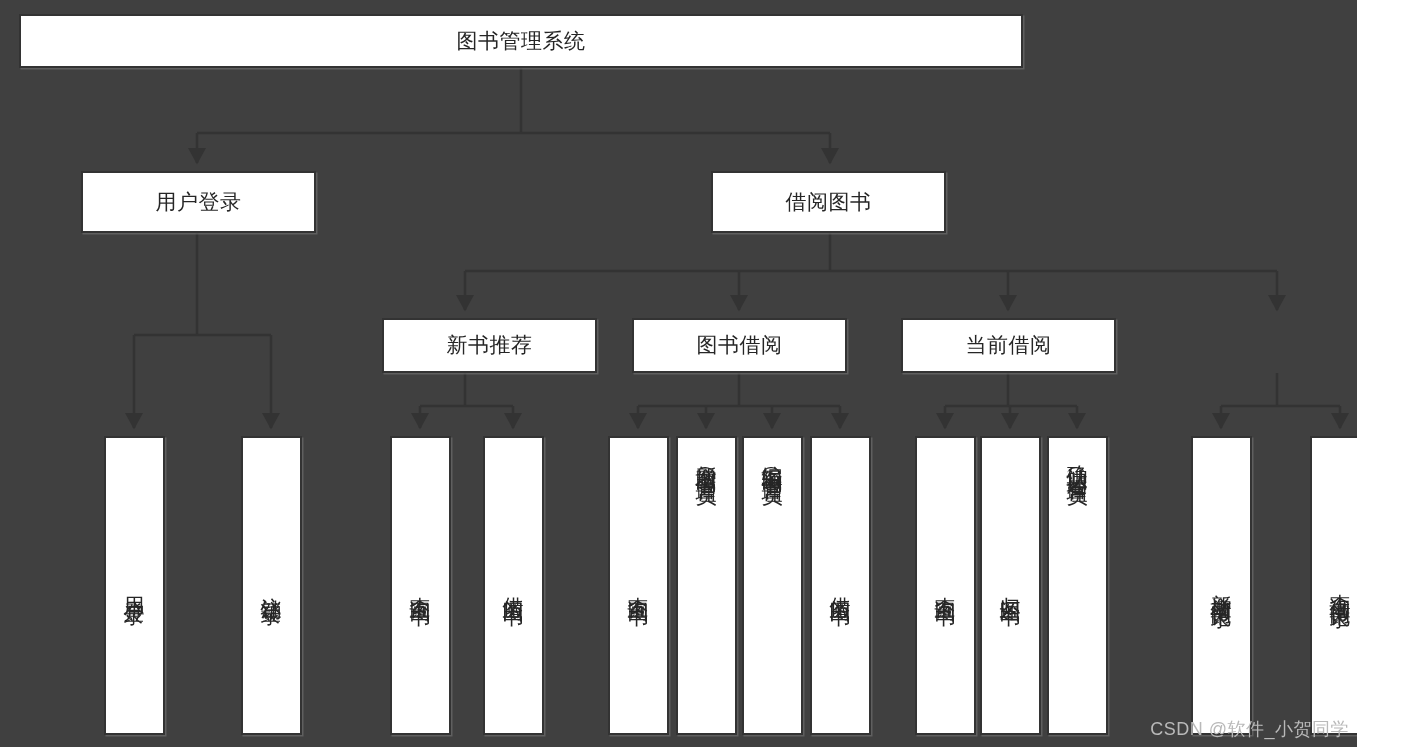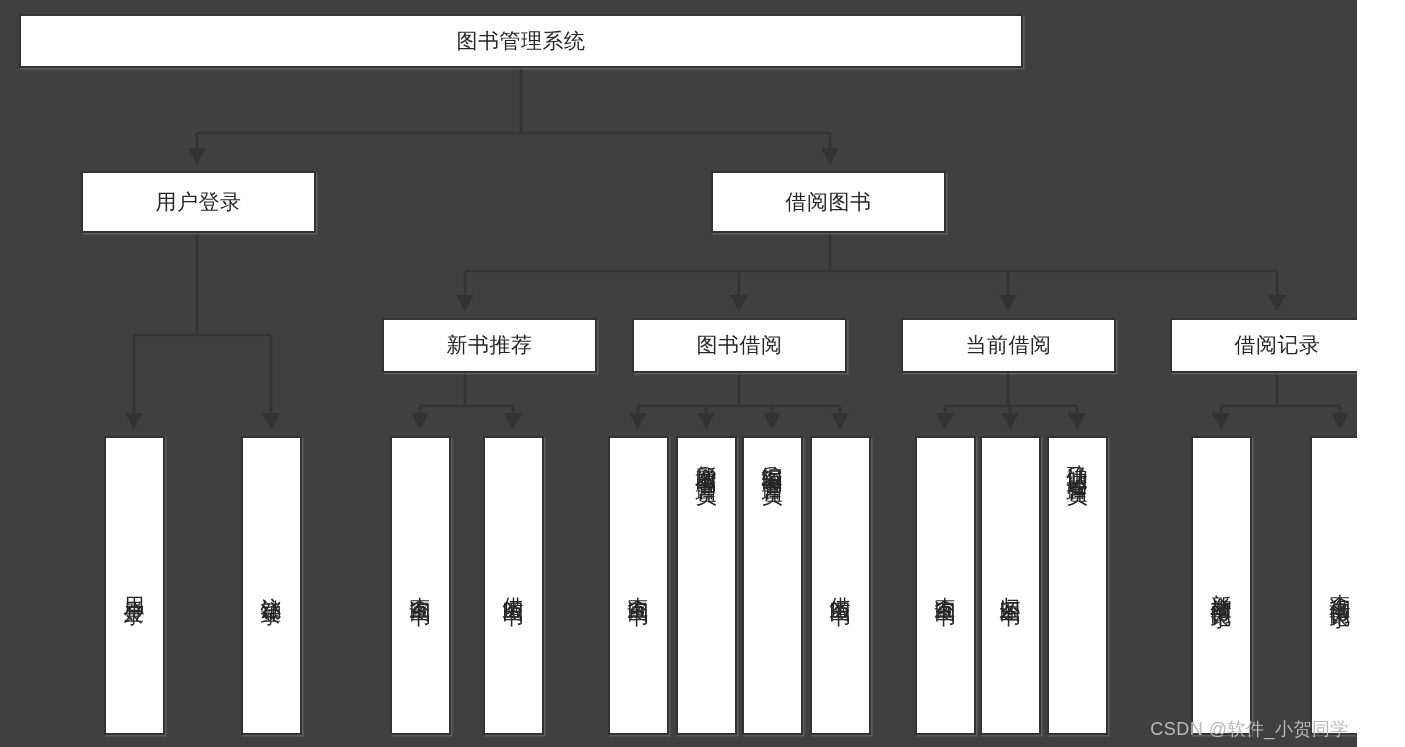"借阅记录" div.node { html: <div> <span>借阅记录</span> </div> -> none }
